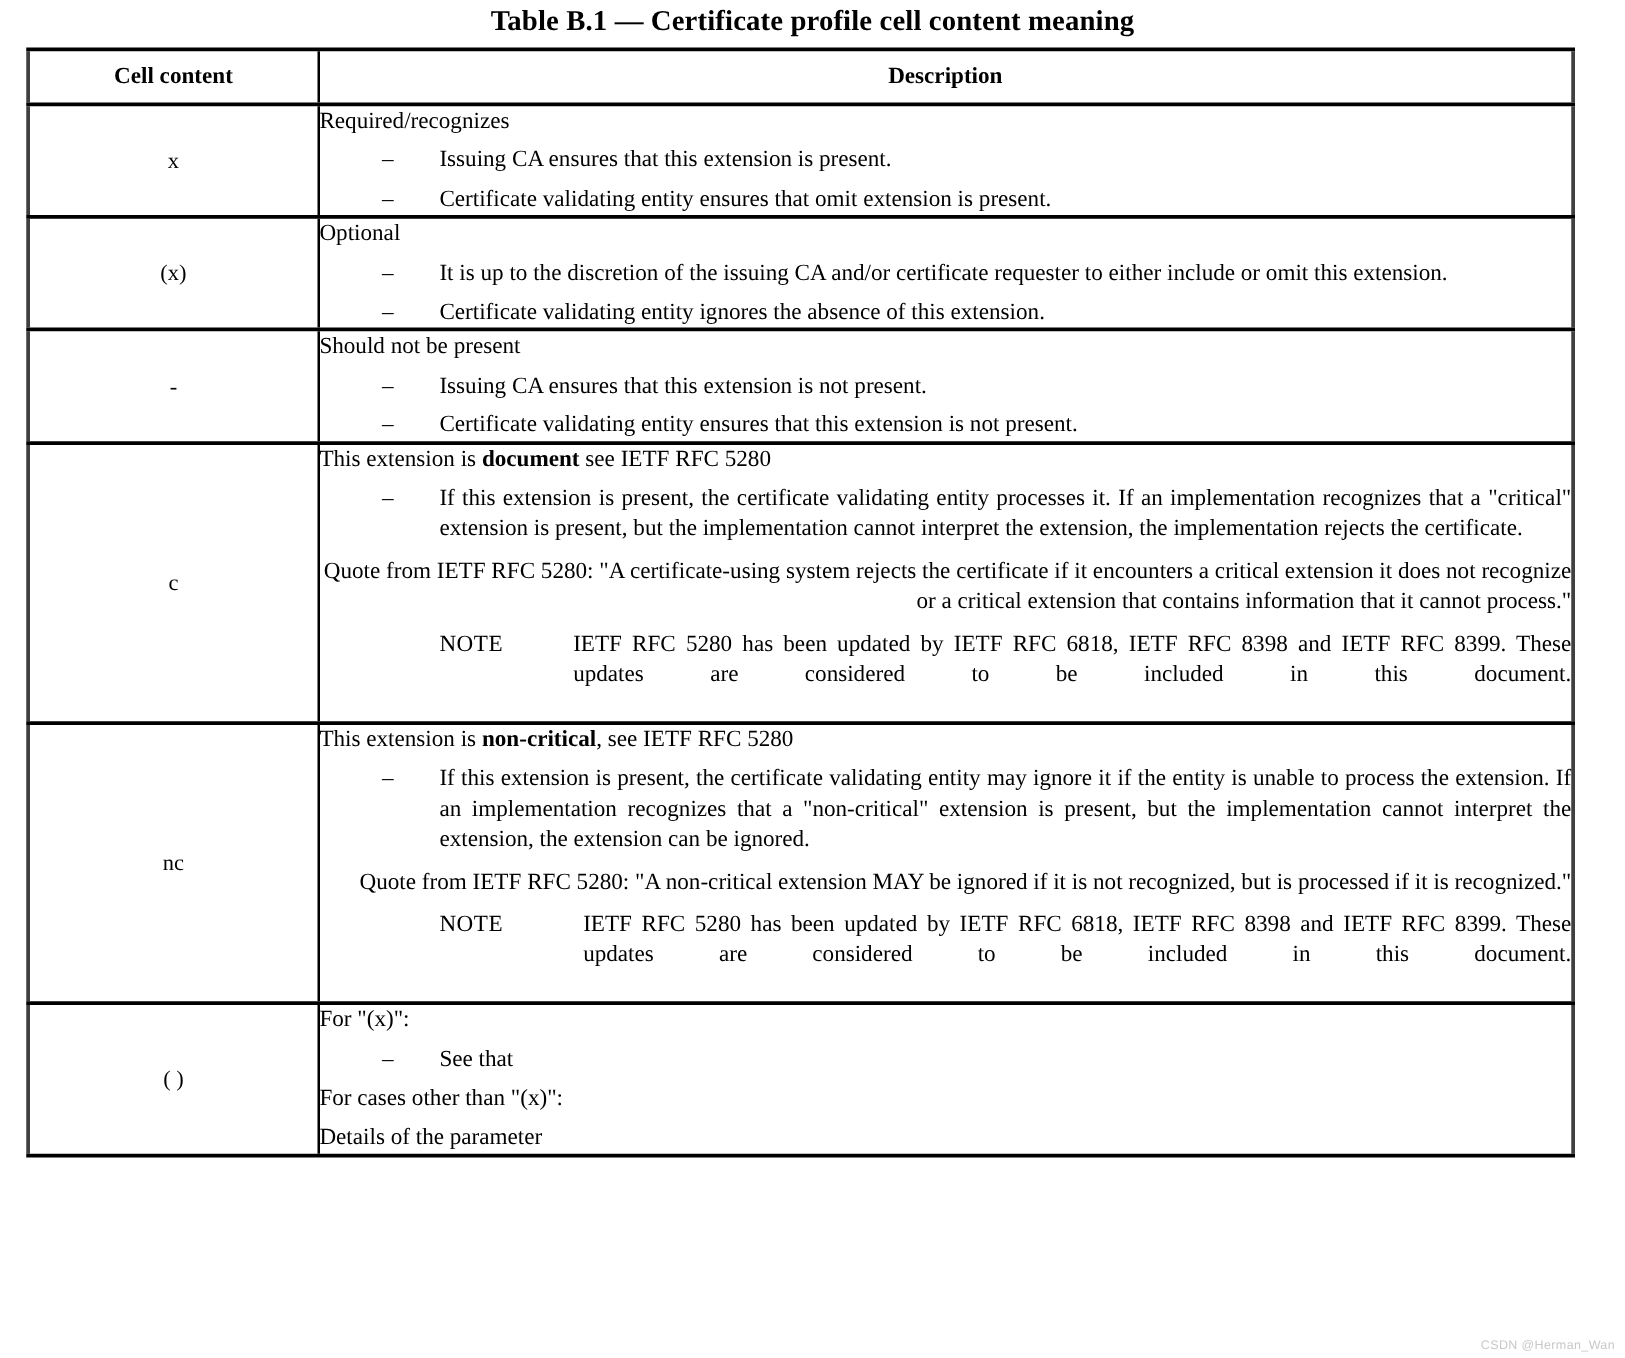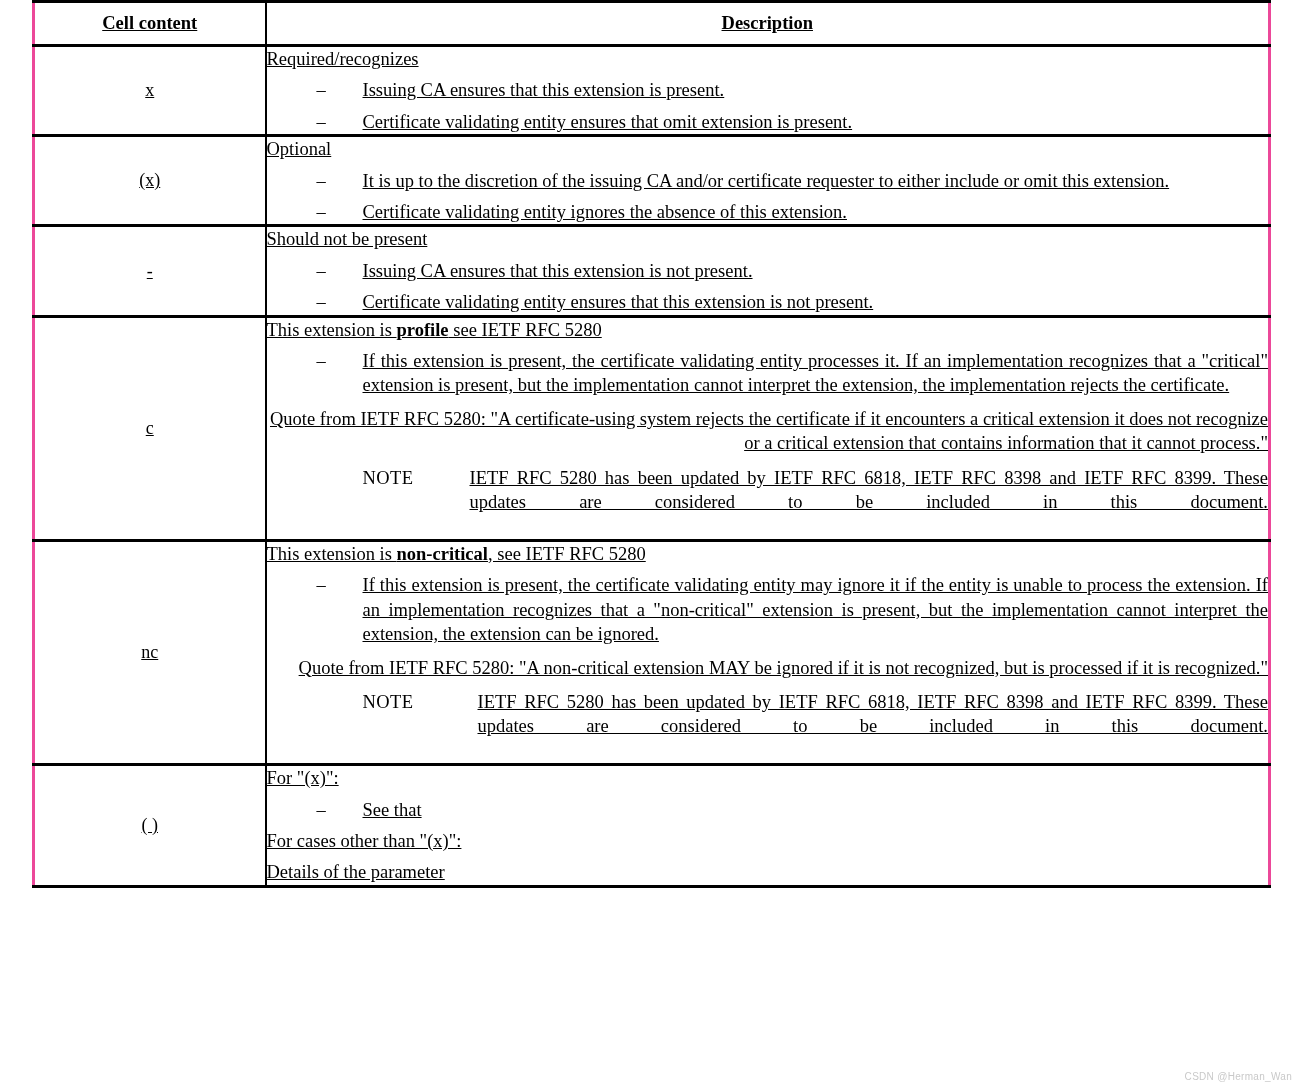"Table B.1 — Certificate profile" div.table-title { html: none -> <div>Table B.1 — Certificate profile cell content meaning</div> }
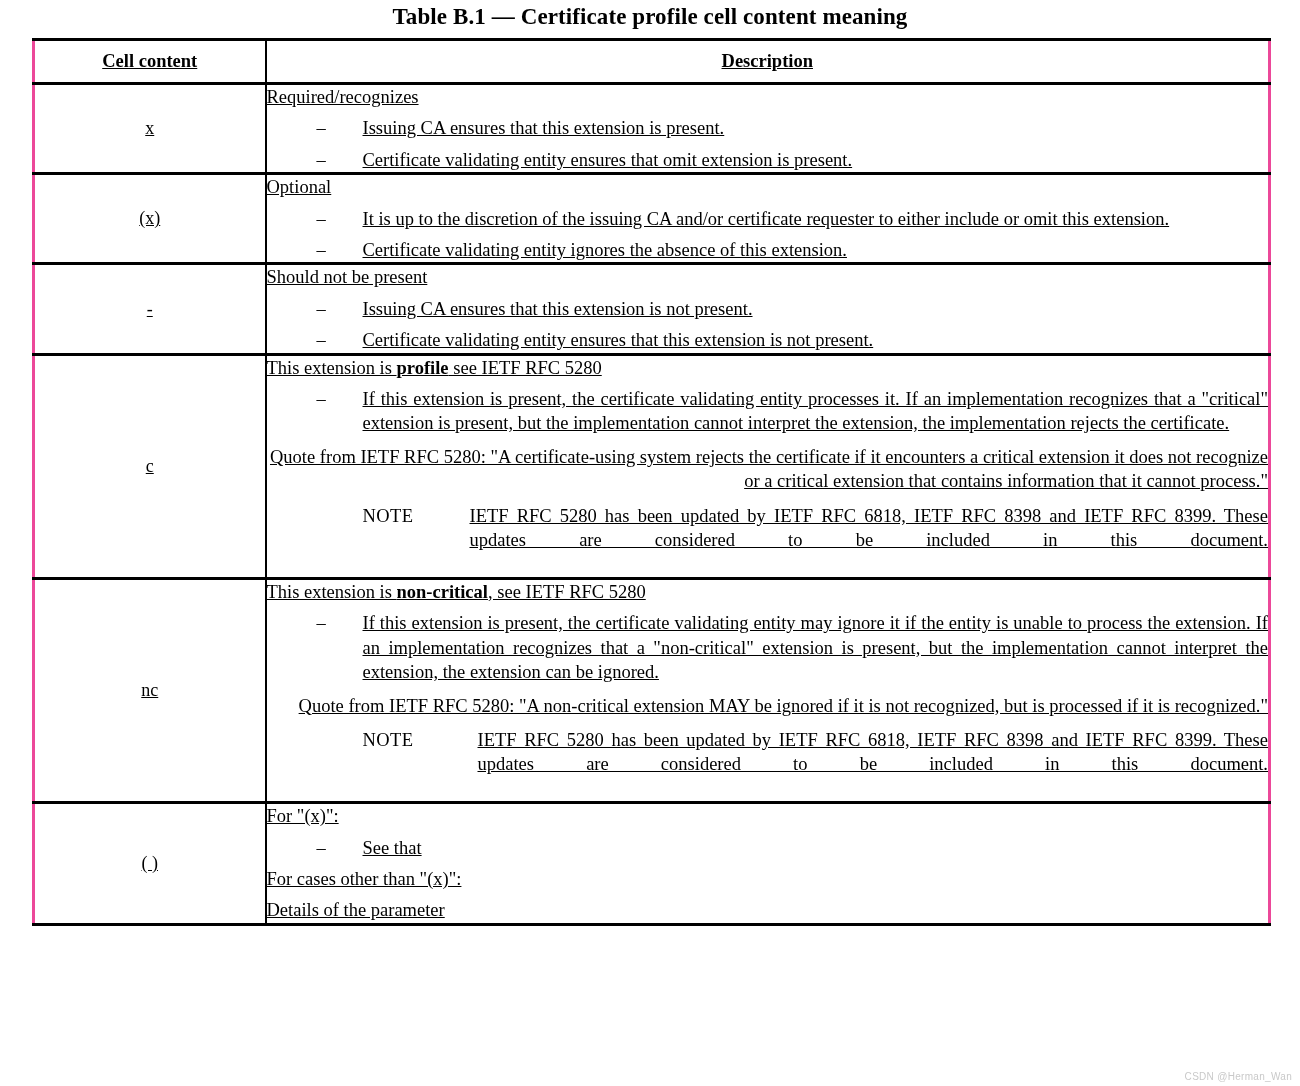"Cell content" table.profile-table { border: 3px solid #ec4899 -> 3px solid #404040; margin-left: 32px -> 21px; text-decoration: underline -> none }
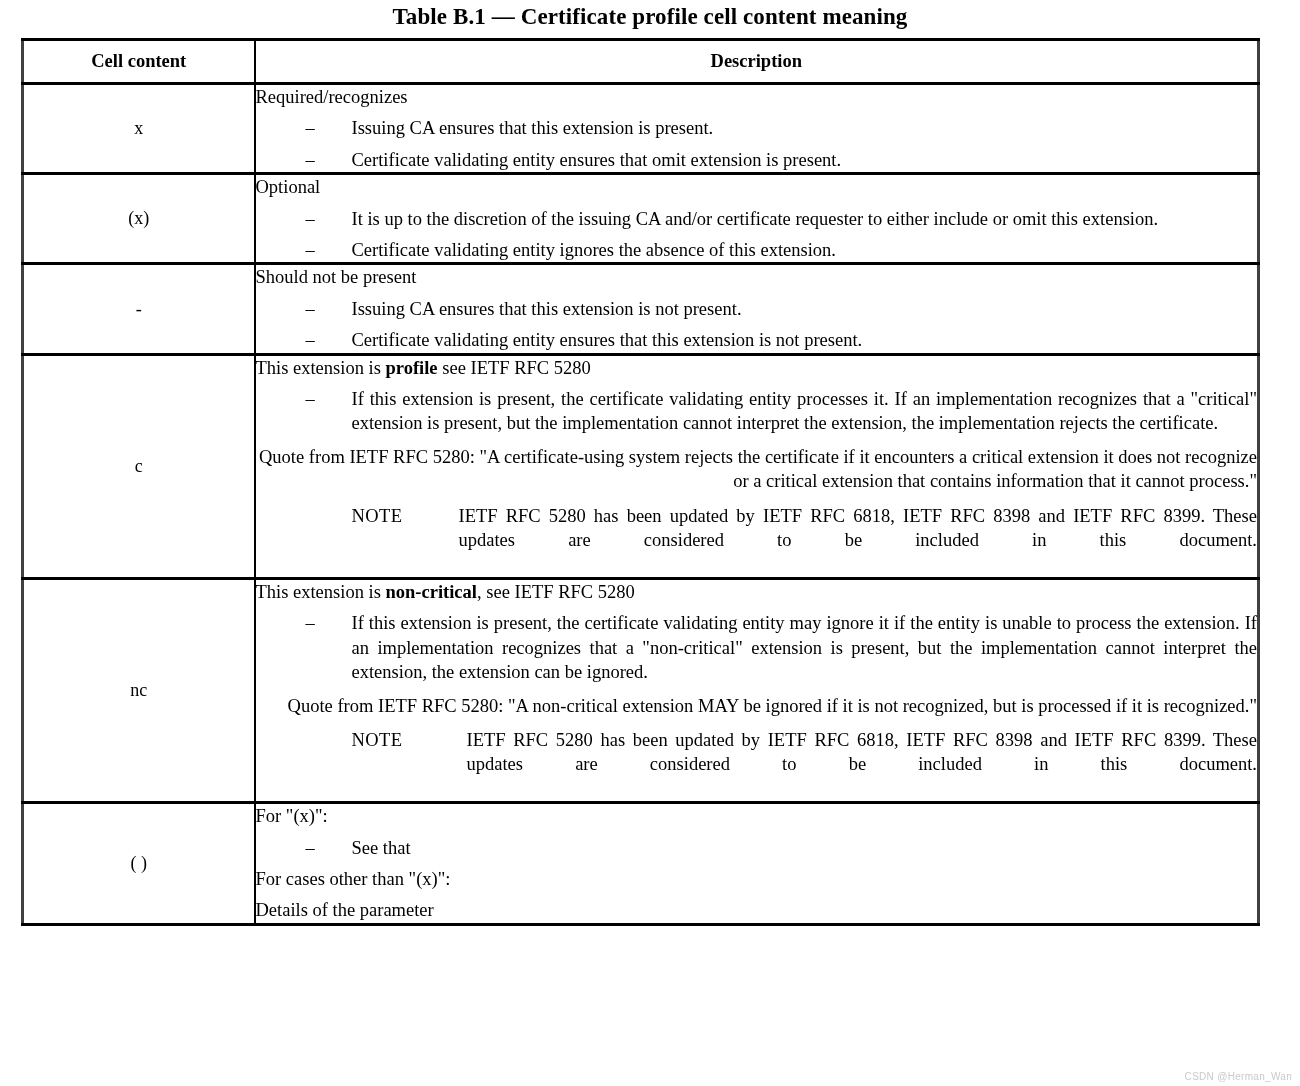"profile" b { text: profile -> document }
